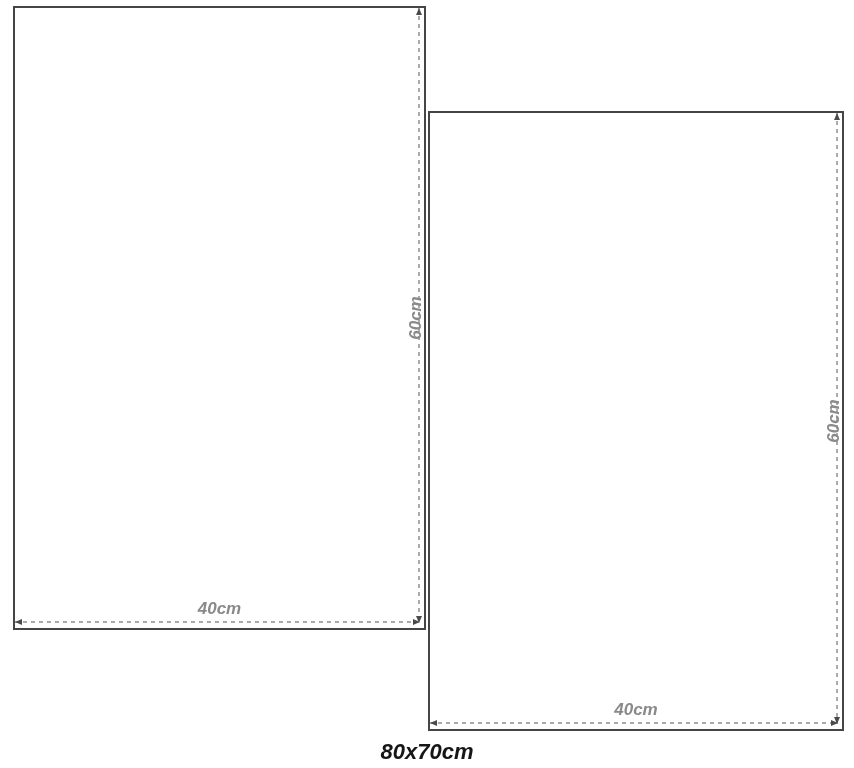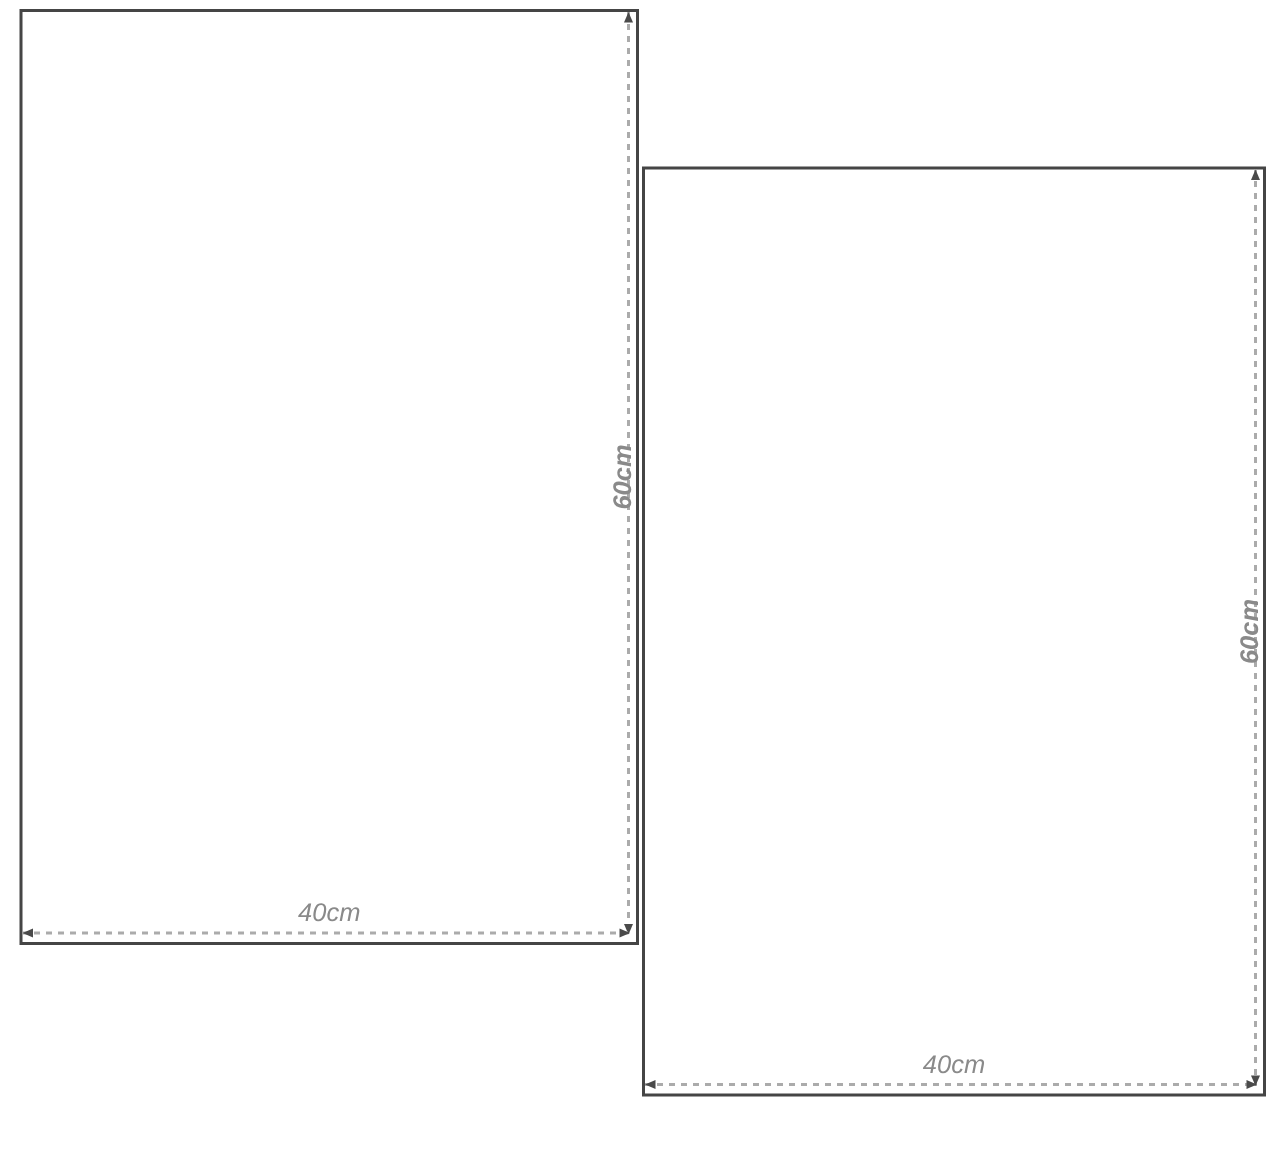"40cm" .dim-label-h { font-weight: normal -> bold }
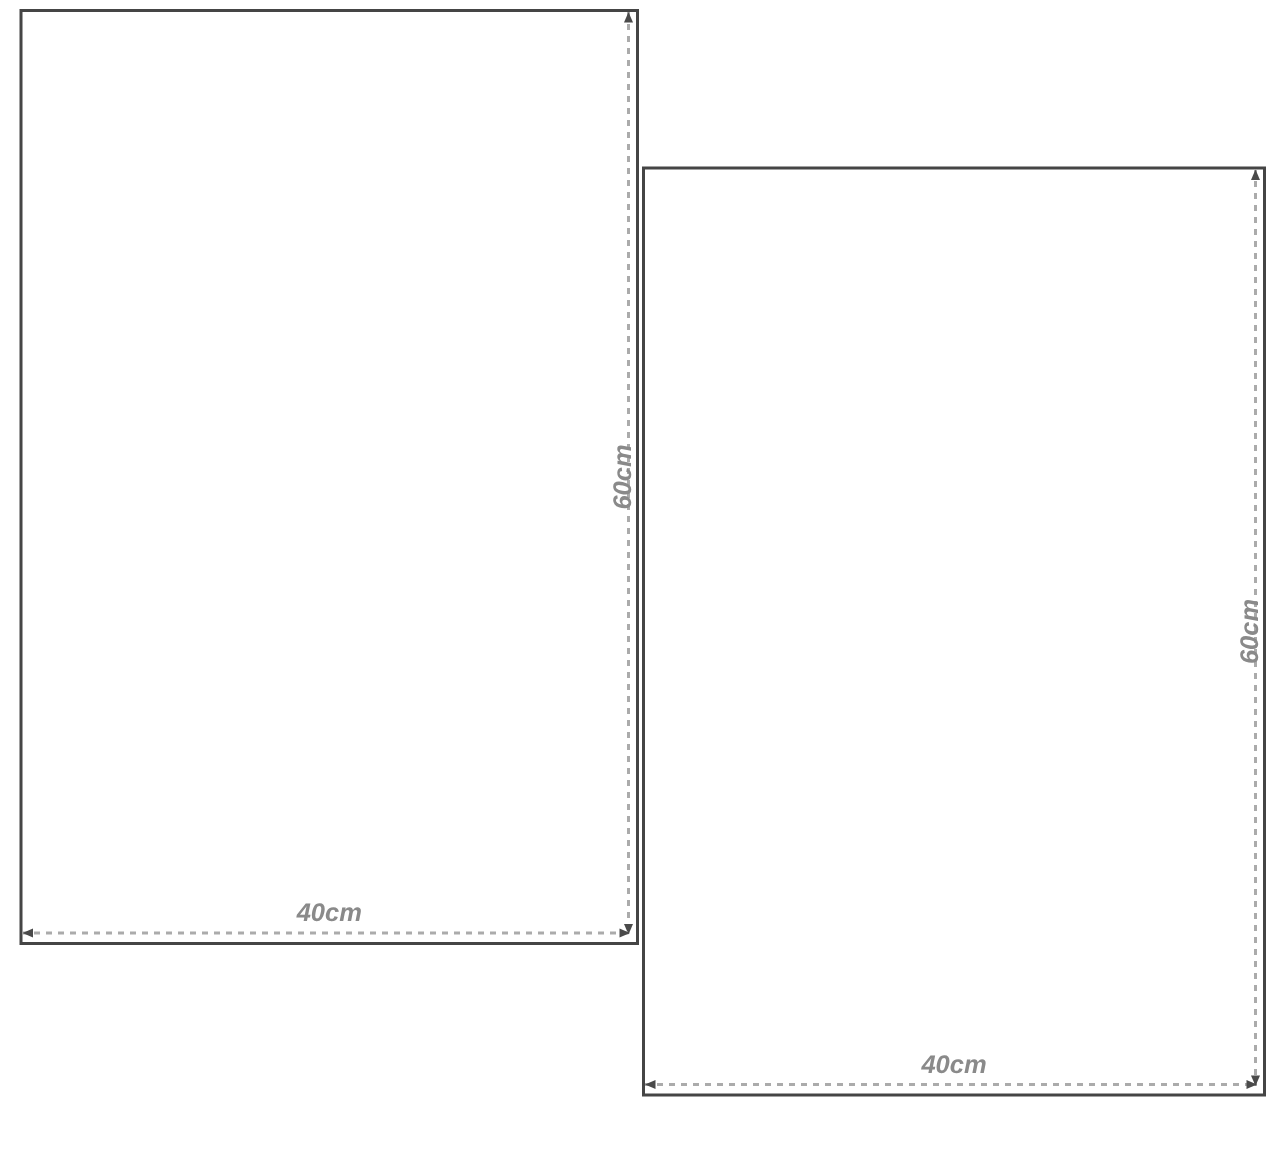"80x70cm" div.total-label { html: none -> <div>80x70cm</div> }
